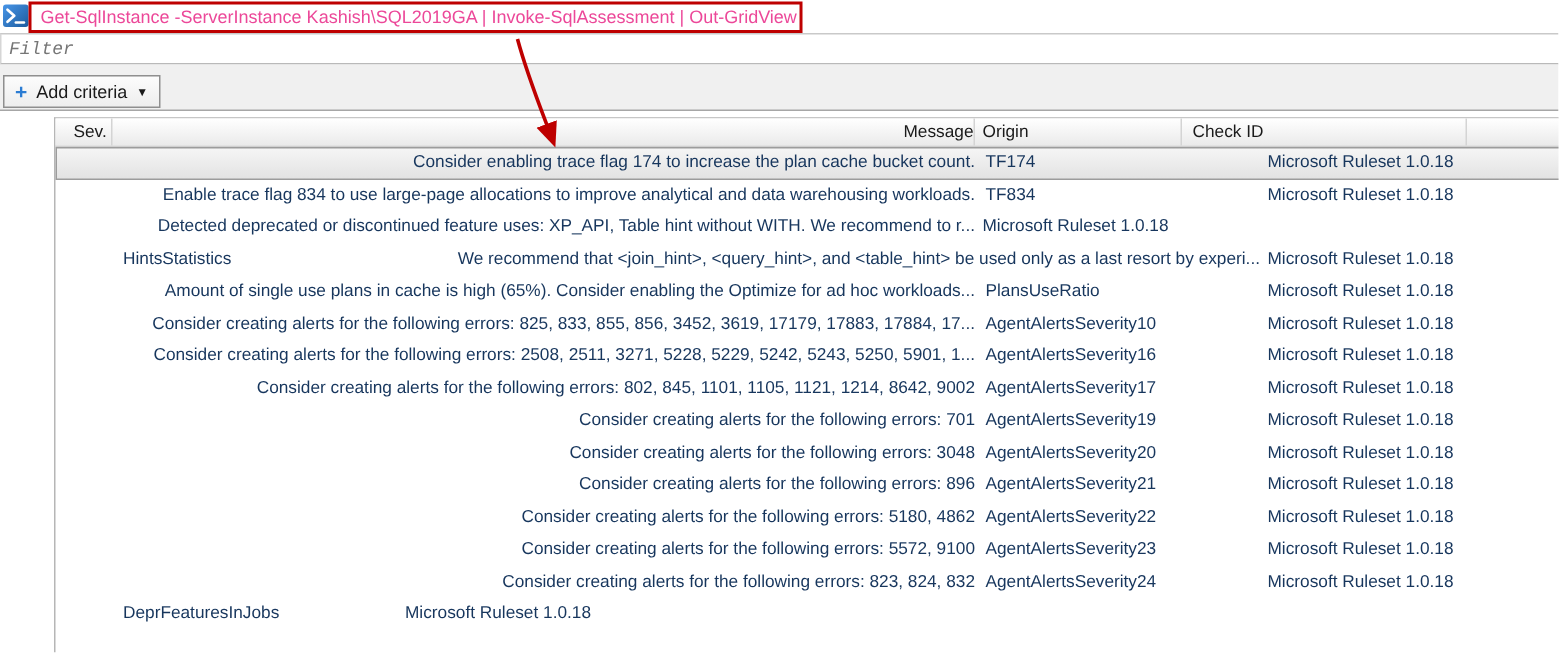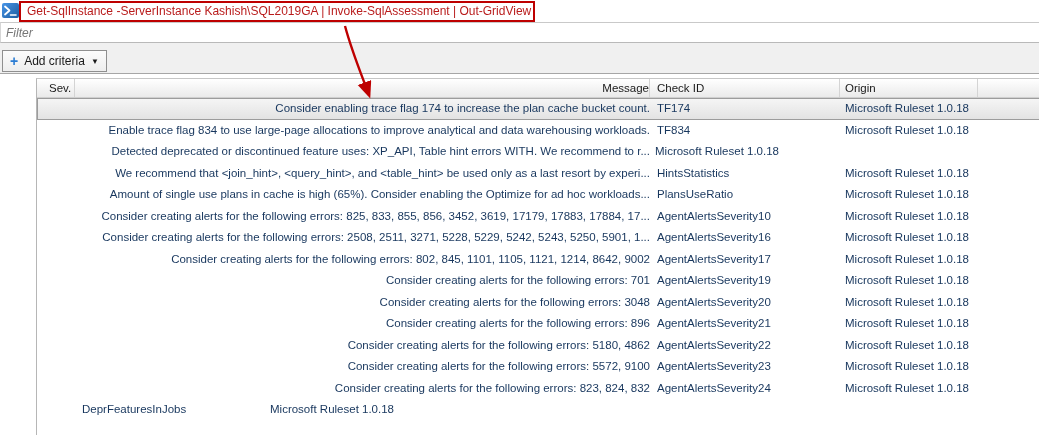"Get-SqlInstance -ServerInstance" .cmd-text { color: #b91c1c -> #ec4899 }
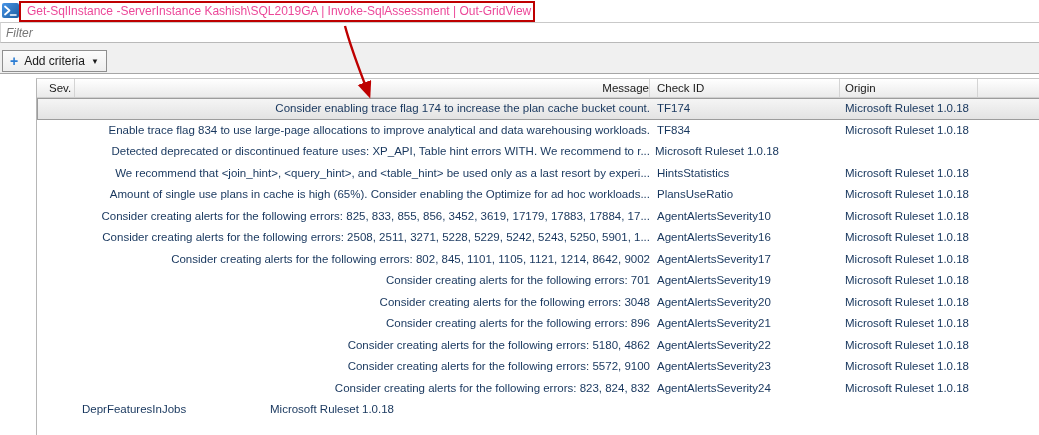"Filter" .filter-input { font-family: Liberation Sans, sans-serif -> Liberation Mono, monospace }
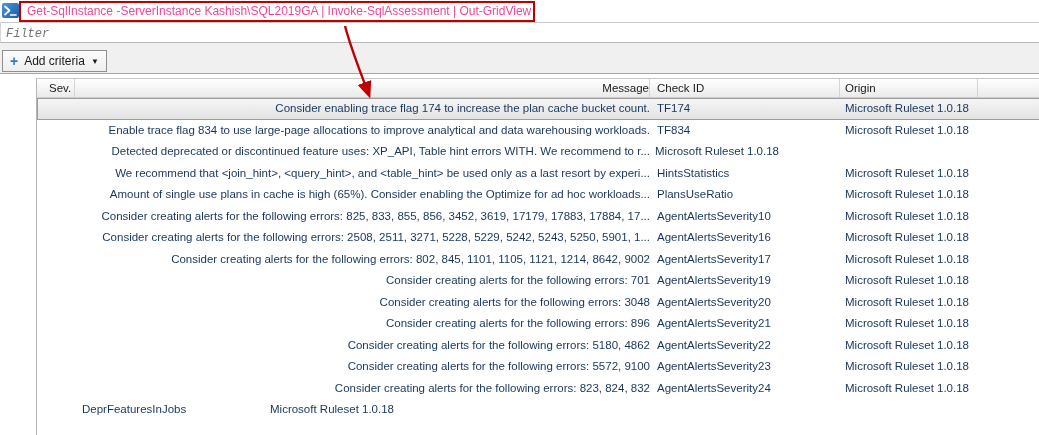"Check ID" div.hcell { order: before "Origin" -> after "Origin" }
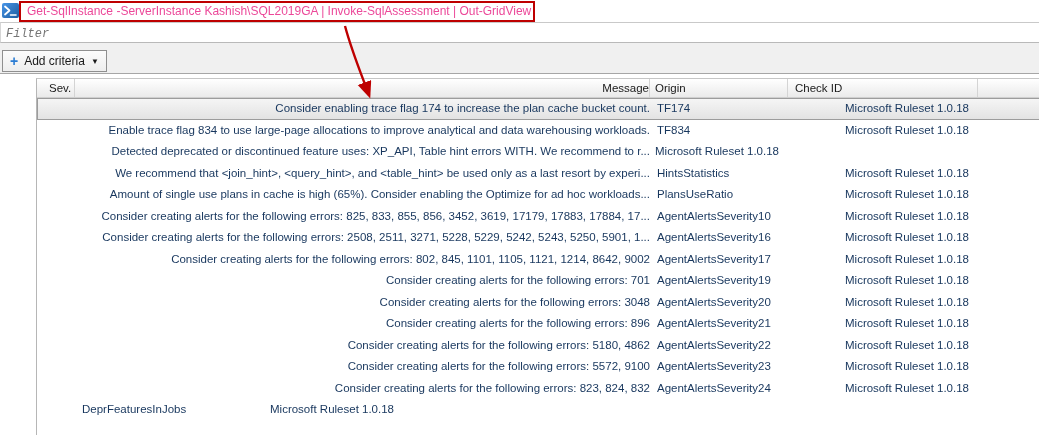"Detected deprecated or discontinued" div.cell { text: errors -> without }
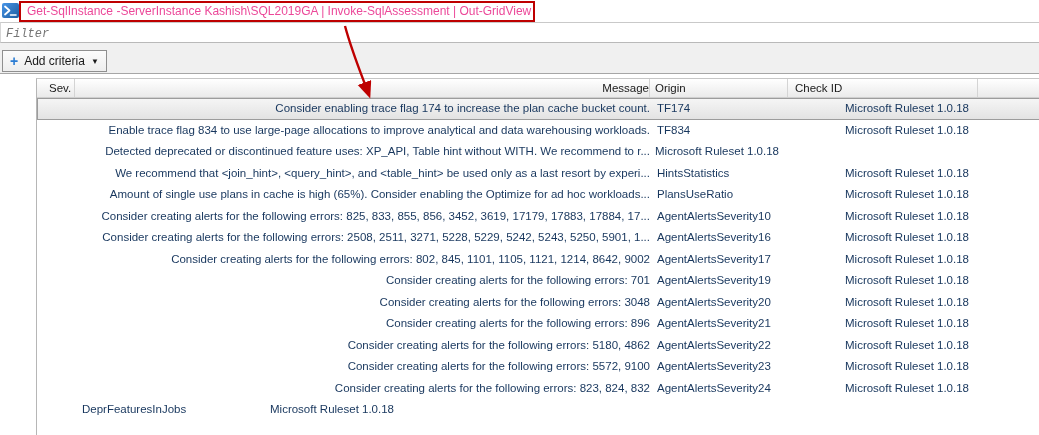"We recommend that <join_hint>," div.cell { order: before "HintsStatistics" -> after "HintsStatistics" }
